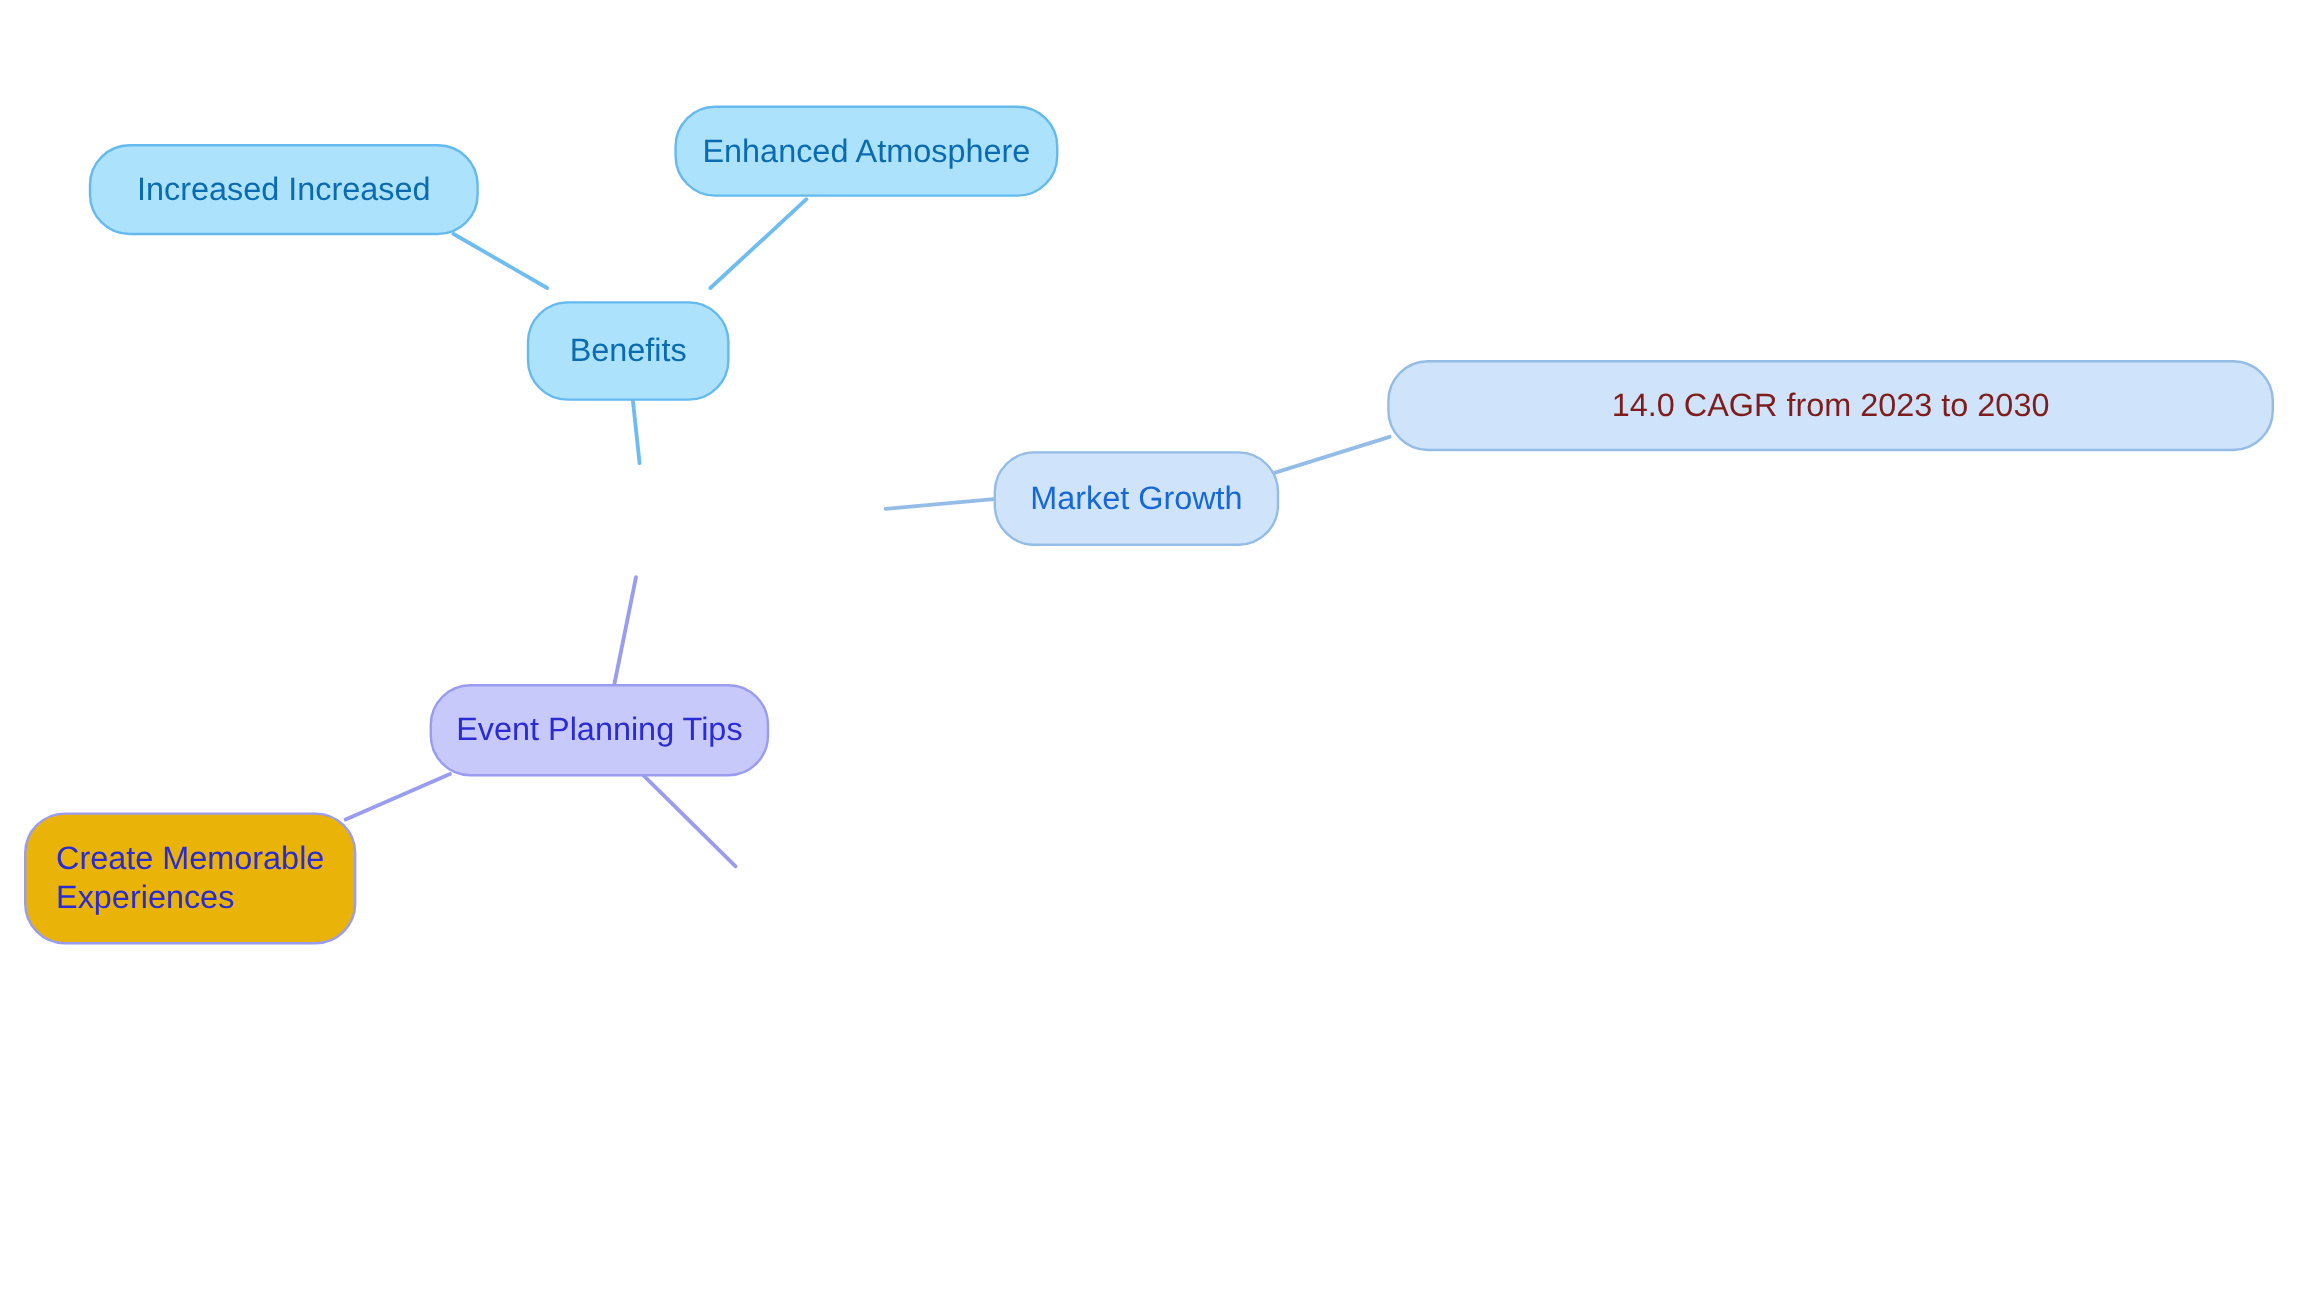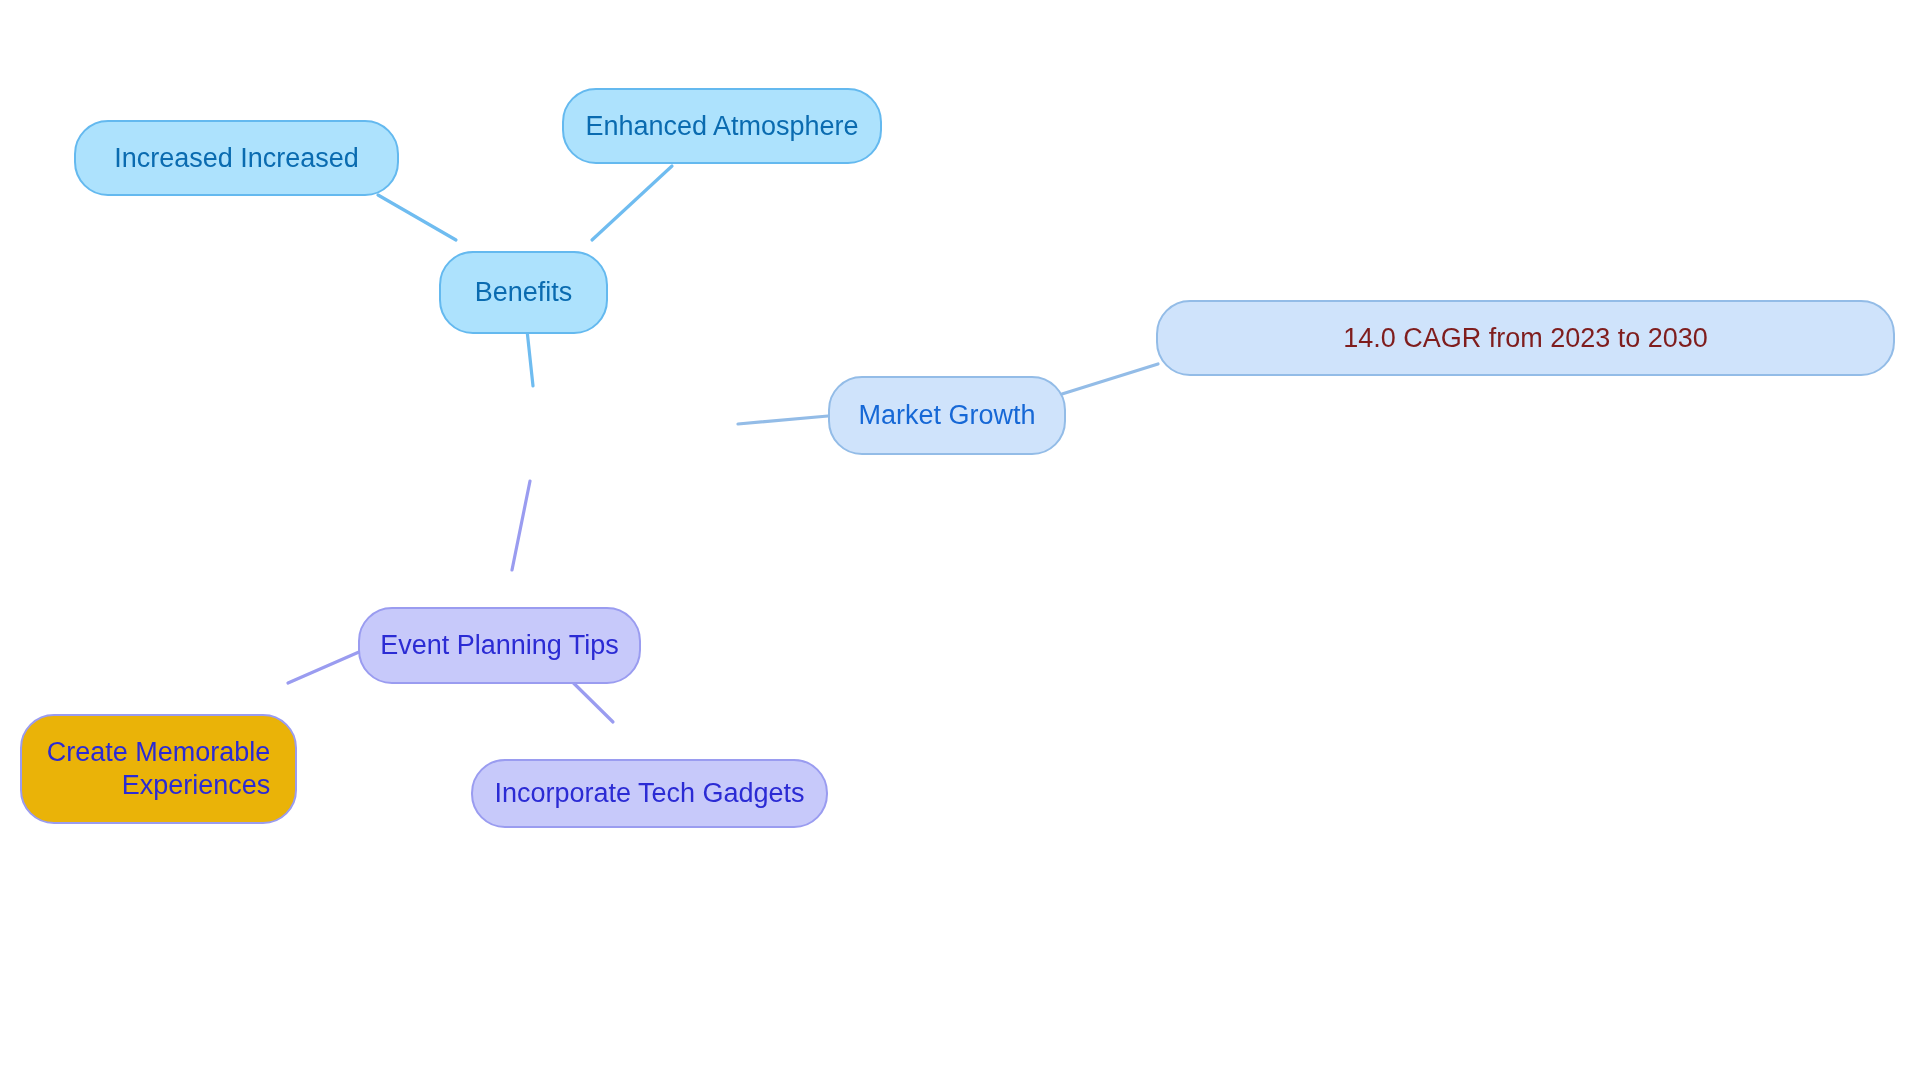"Enhanced Atmosphere" .node { text-align: right -> left }
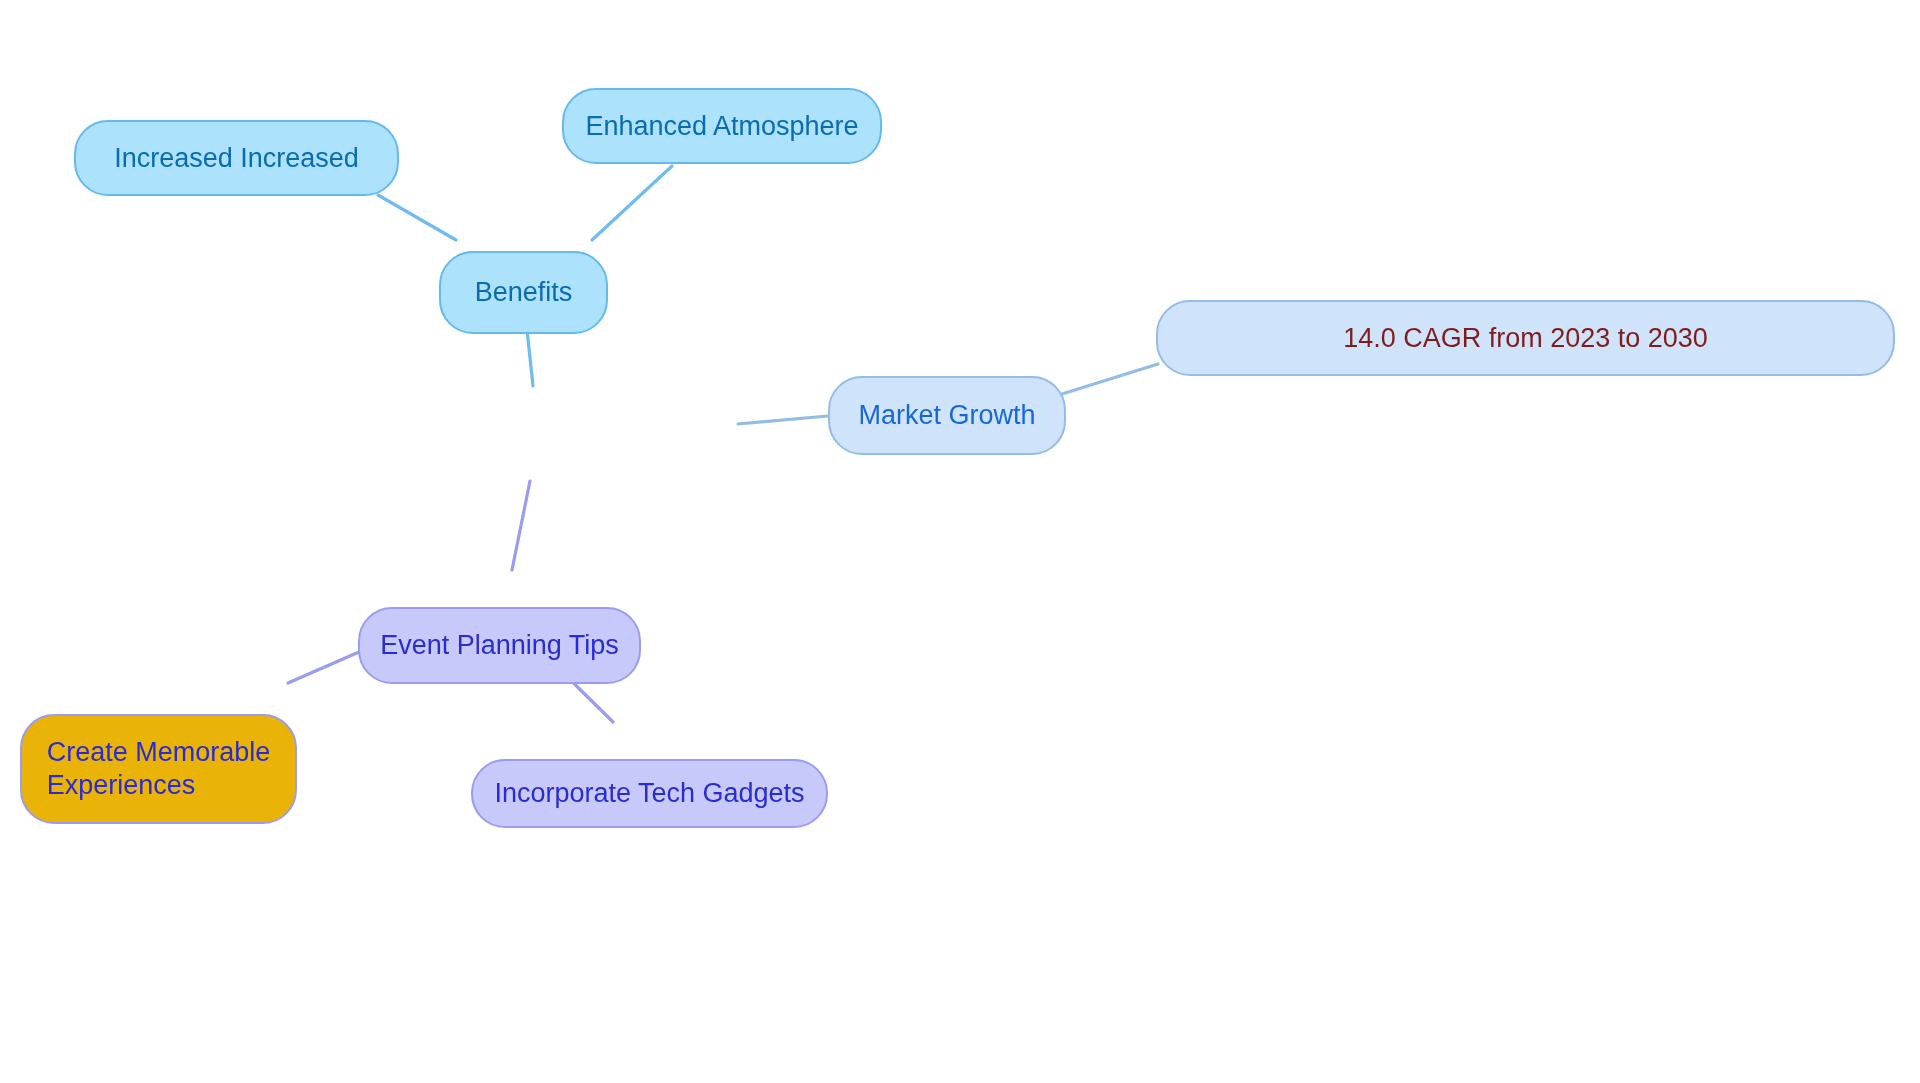"Event Planning Tips" .node-purple { margin-top: 37px -> none }
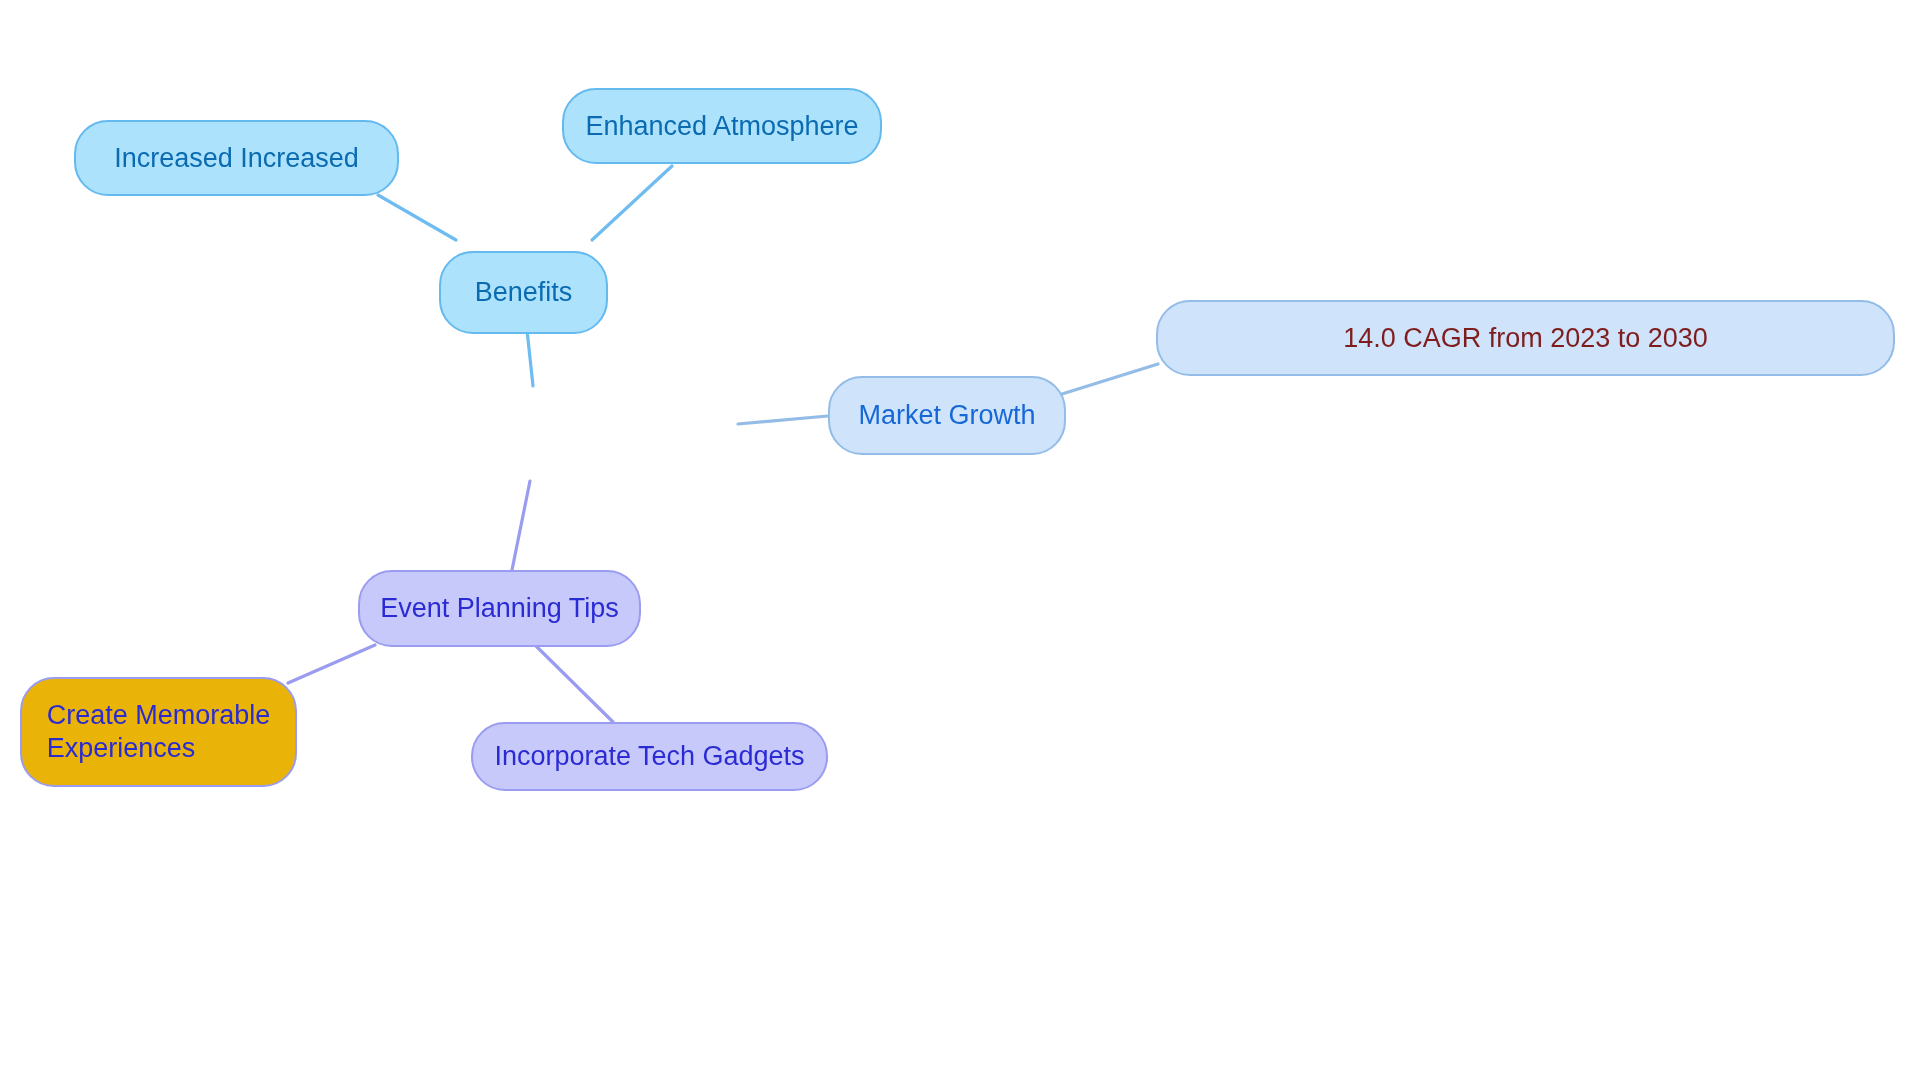"Incorporate Tech Gadgets" div.node { html: <div> <span>Incorporate Tech Gadgets</span> </div> -> none }
